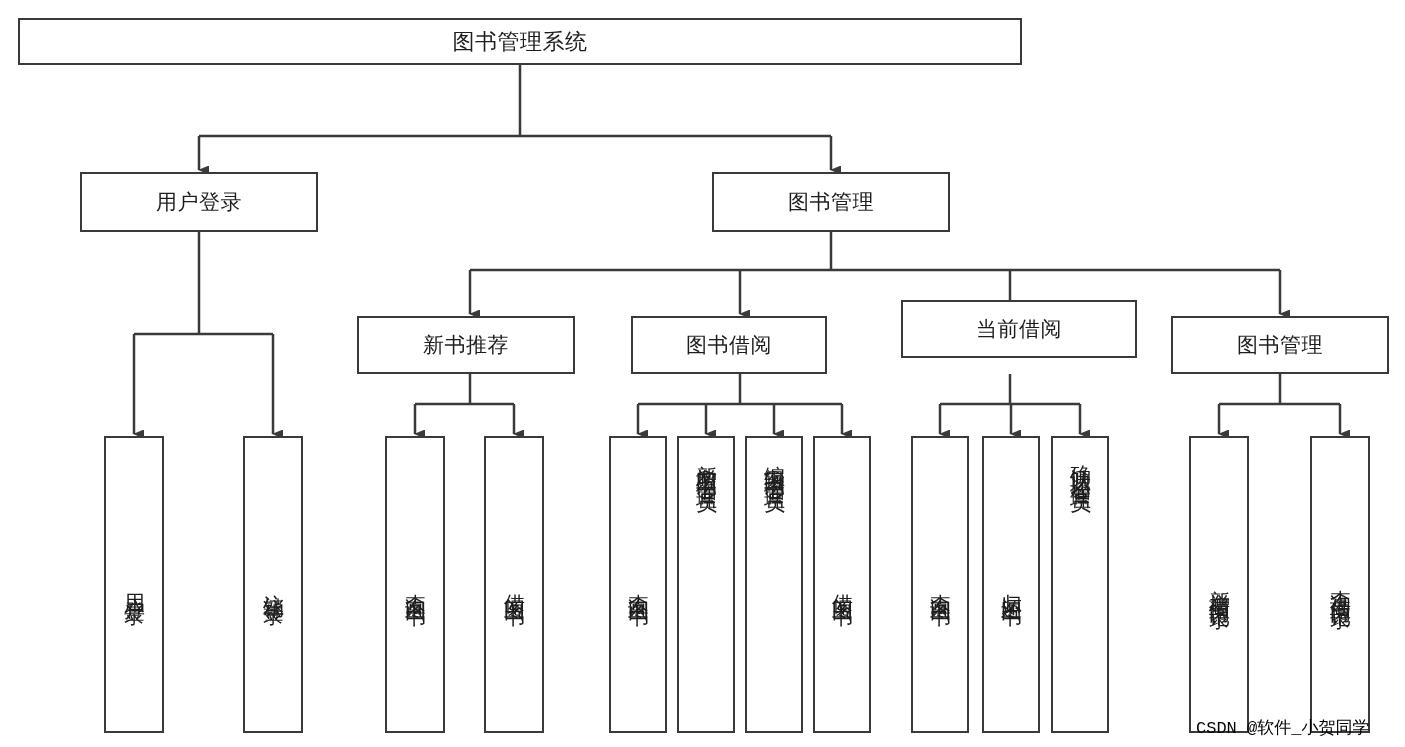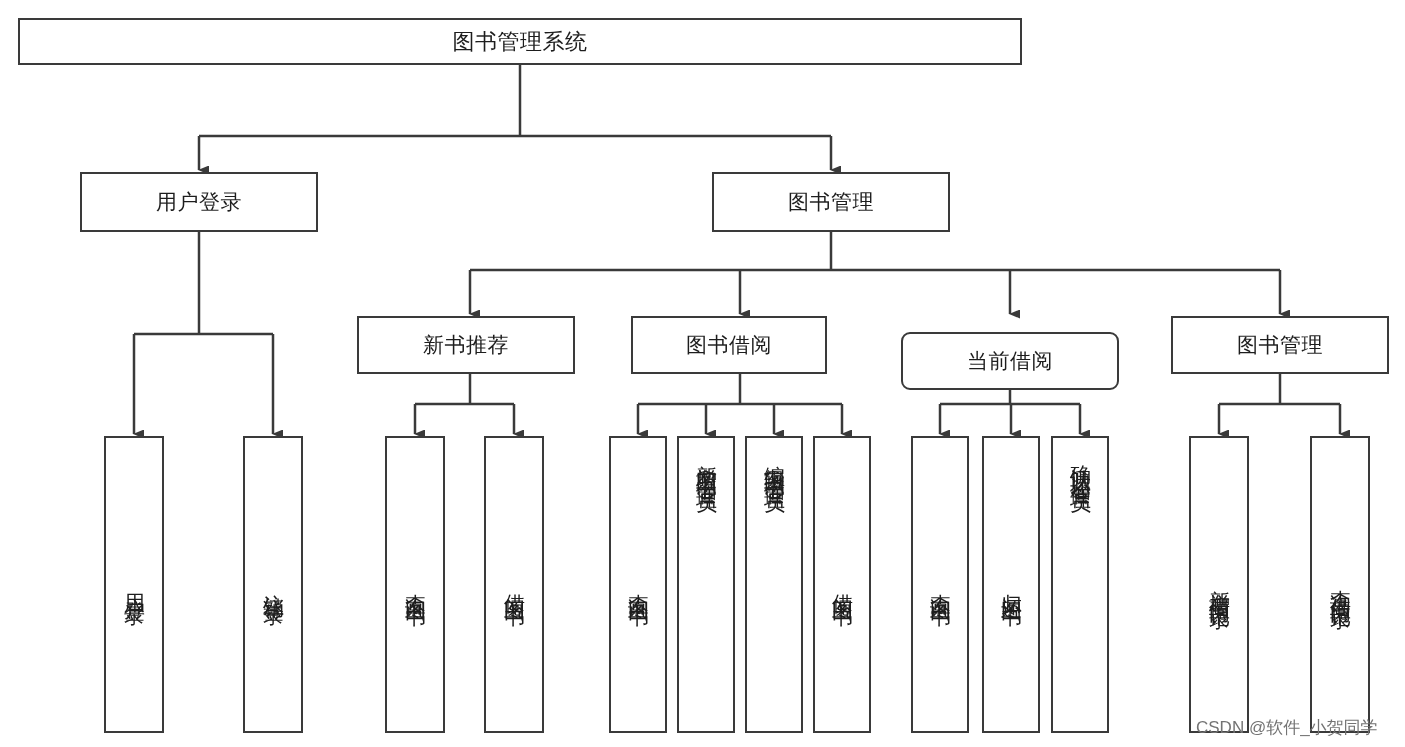"当前借阅" div.node { border-radius: 9px -> none; top: 332px -> 300px; width: 218px -> 236px }
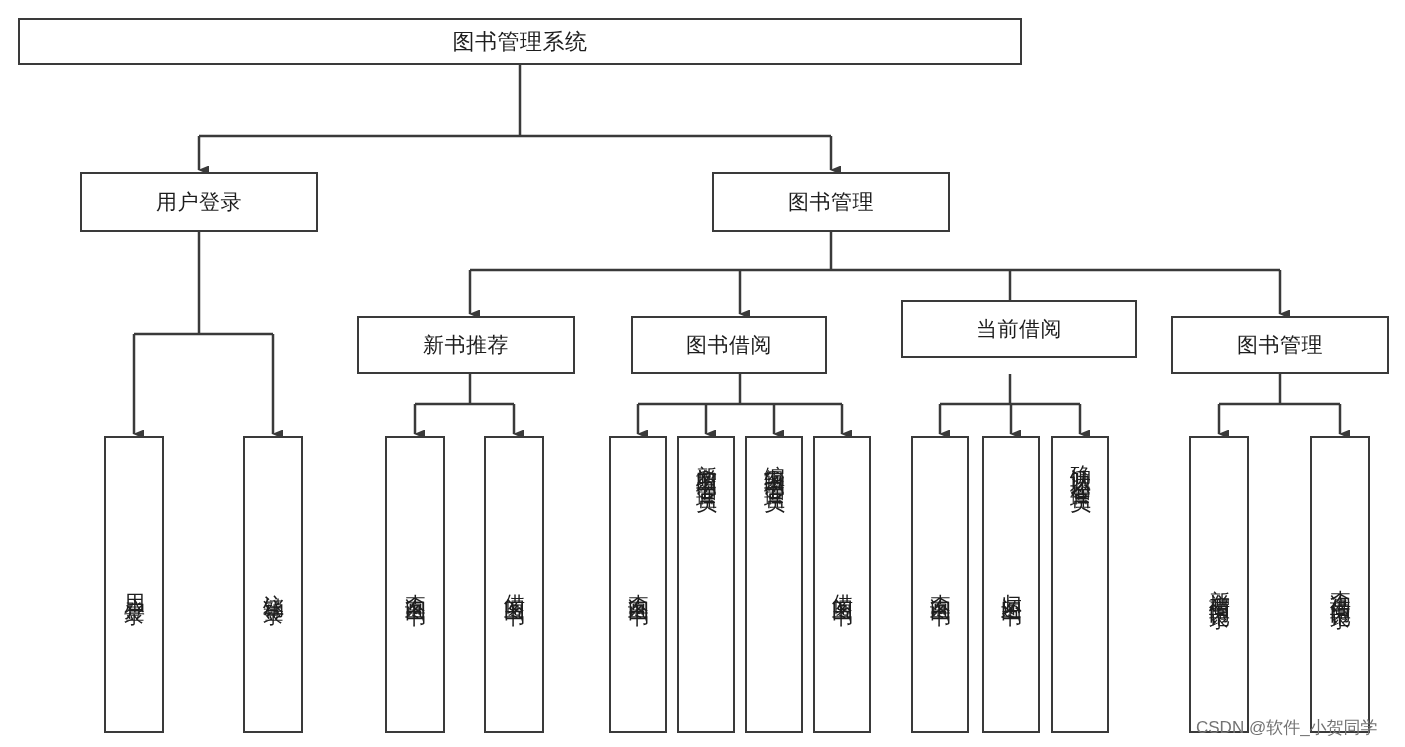"CSDN @软件_小贺同学" #watermark { color: #737373 -> #000000; font-family: Liberation Sans, sans-serif -> Liberation Mono, monospace }
